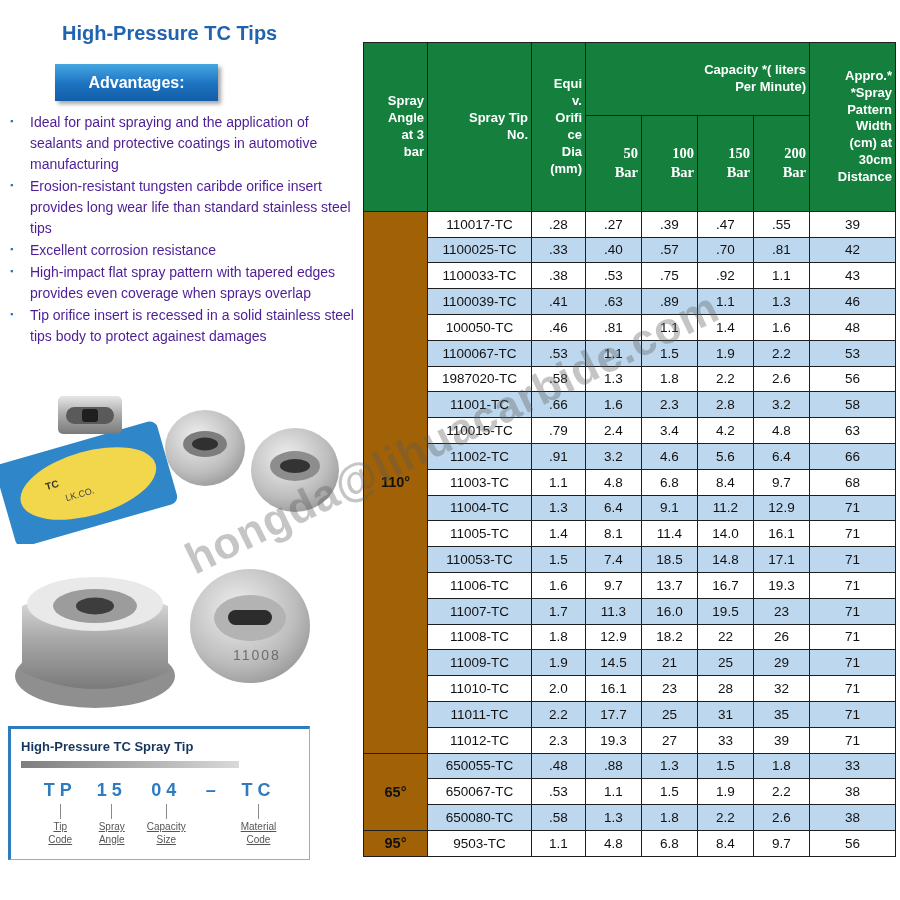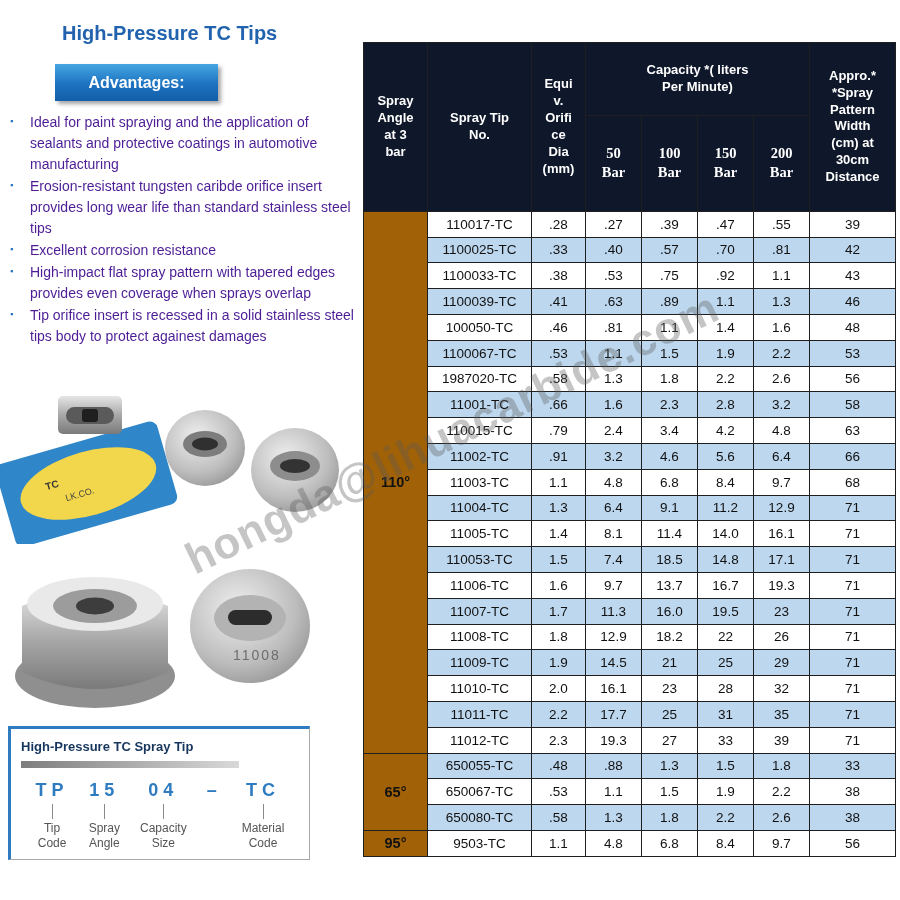"Capacity *( liters" th { background: #0f172a -> #15803d; text-align: center -> right }
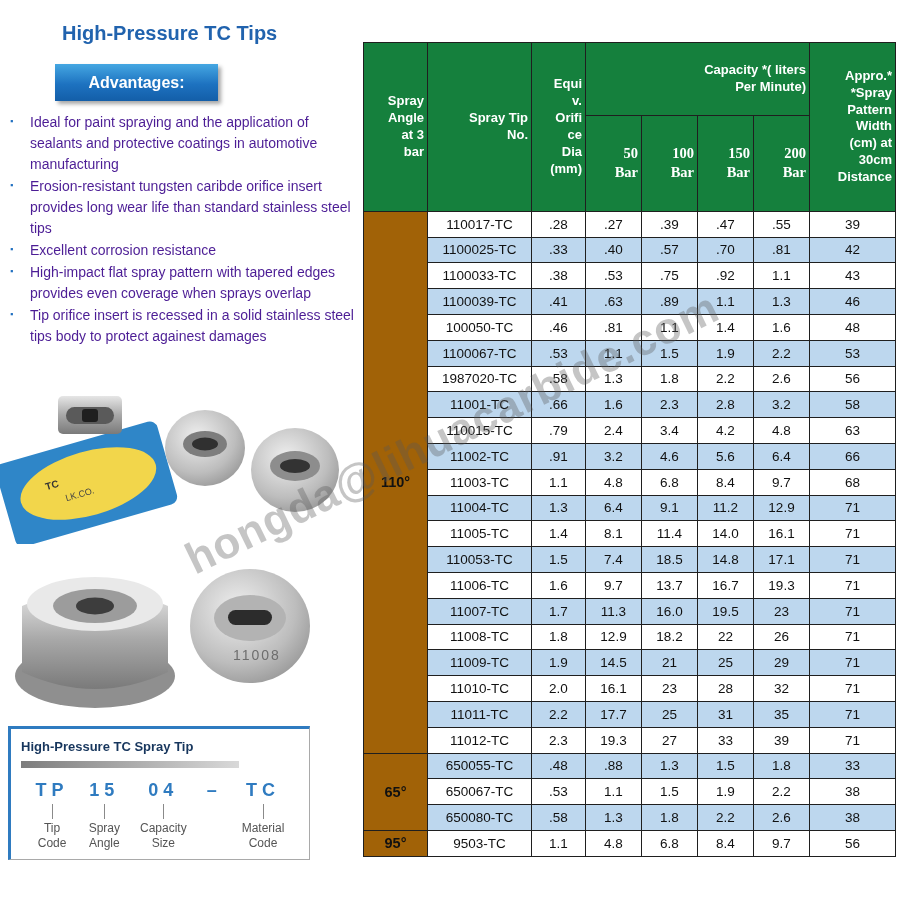"Tip" .plabel { font-size: 12px -> 10px; text-decoration: none -> underline }
